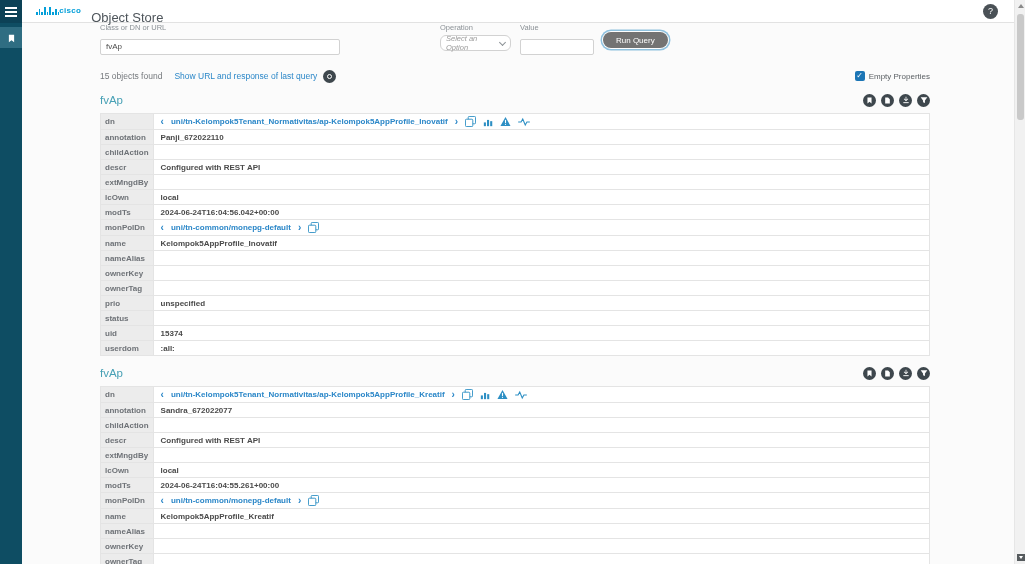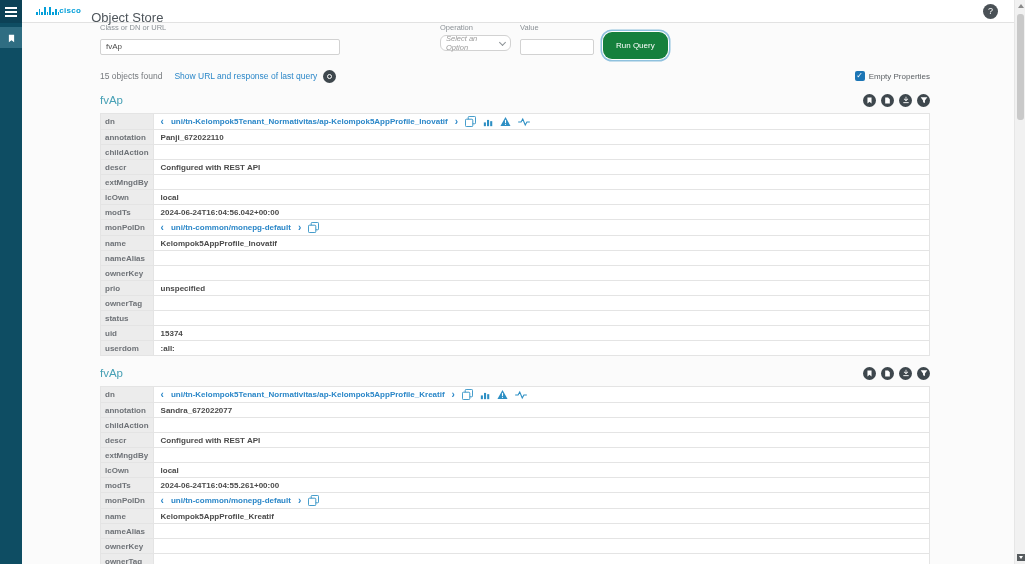"Run Query" .runbtn { background: #15803d -> #737373; height: 27px -> 16px }
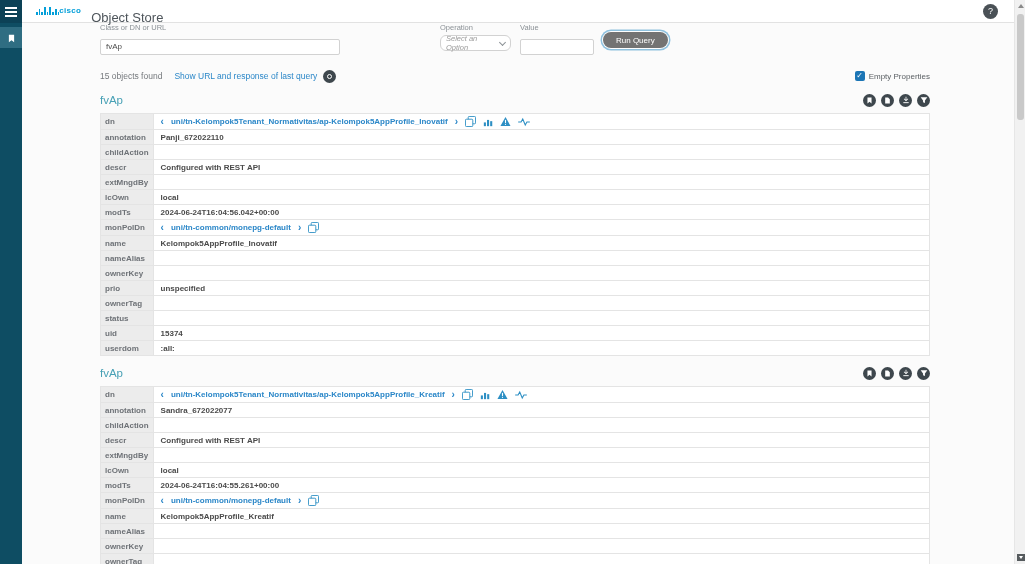"prio" tr { order: before "ownerTag" -> after "ownerTag" }
